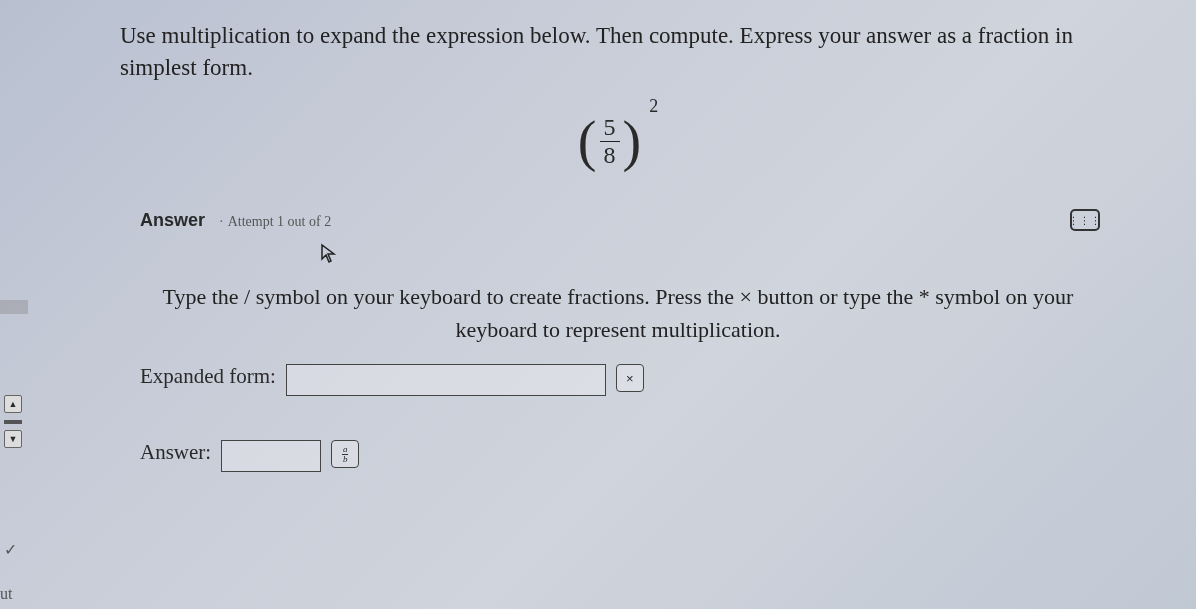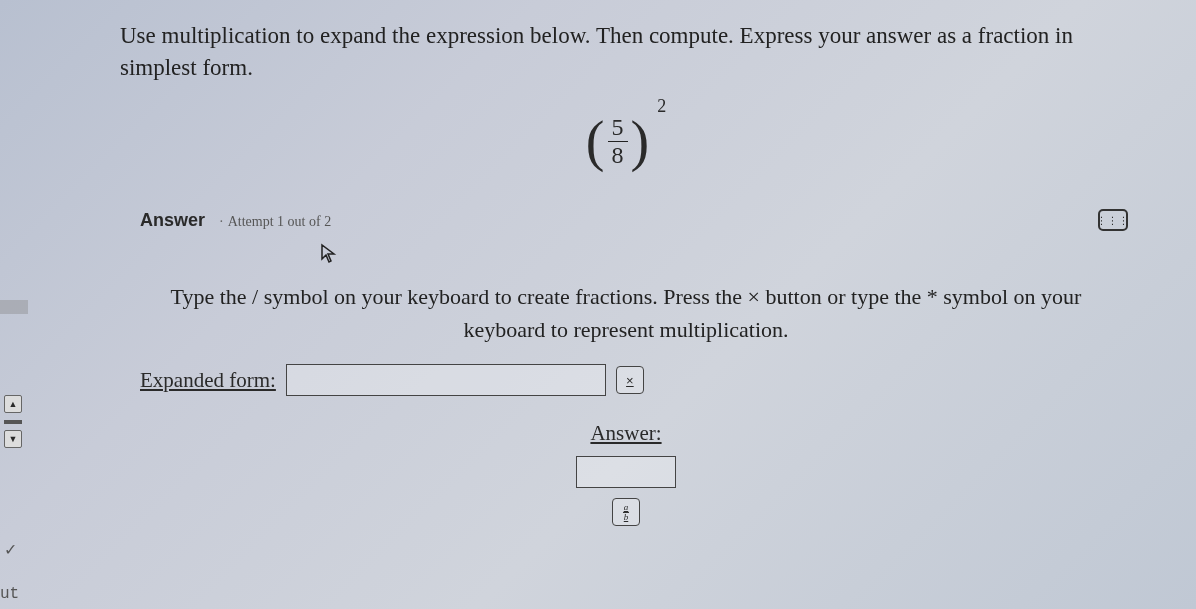"Use multiplication to expand the" .content { right: 64px -> 80px }
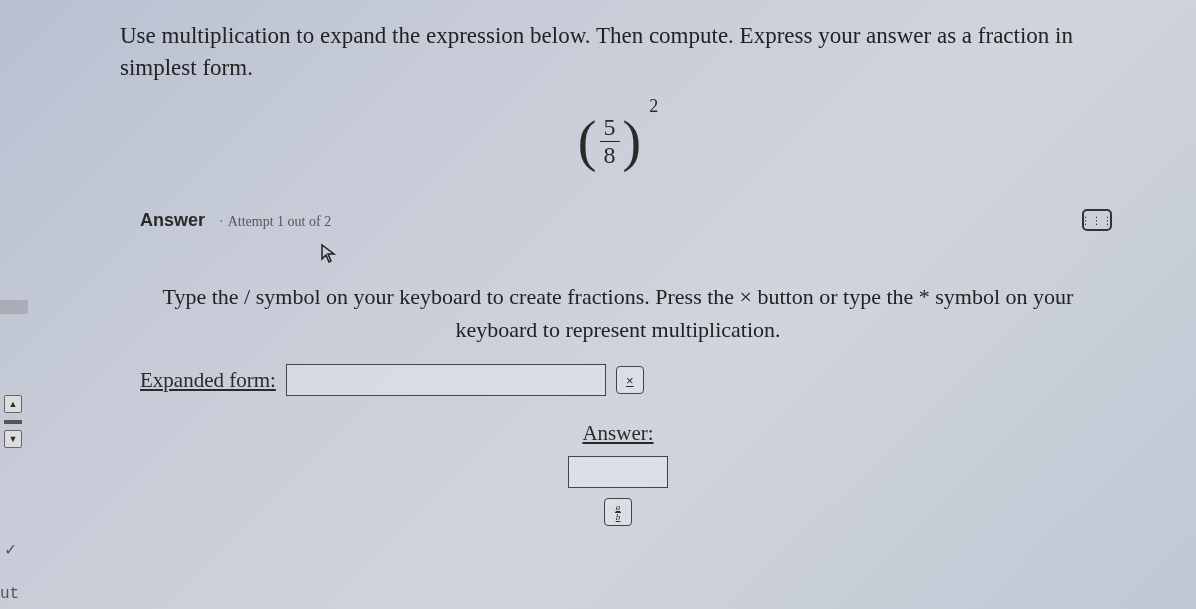"Answer" .answer-header { margin: 10px 4px 12px 20px -> 10px 16px 12px 20px }
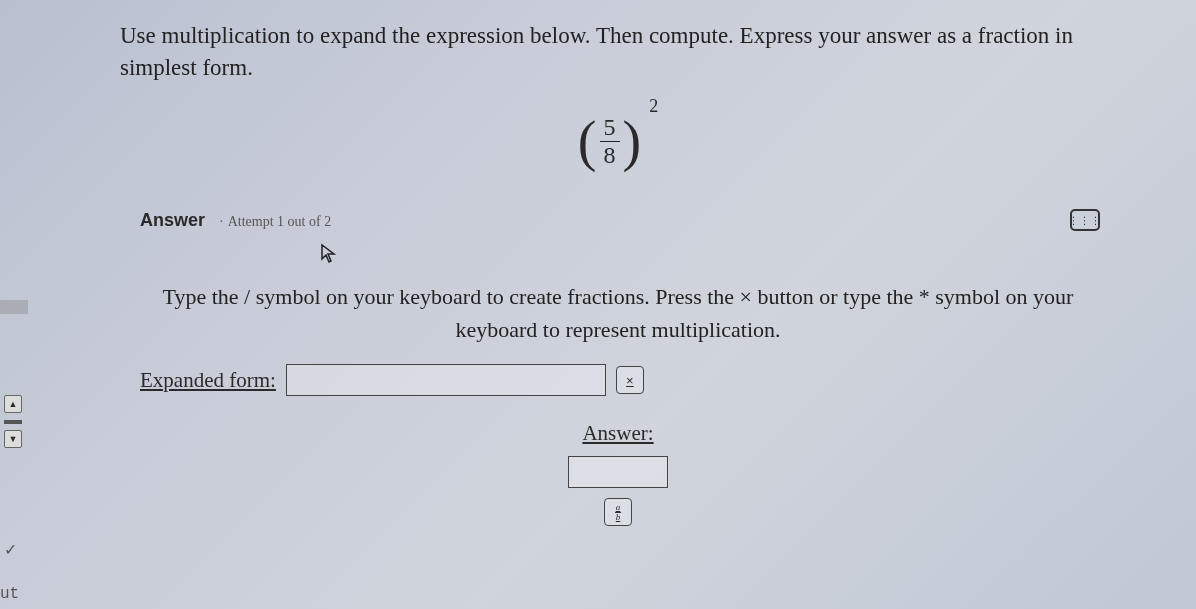"Expanded form:" .form-row { align-items: center -> none; text-decoration: underline -> none }
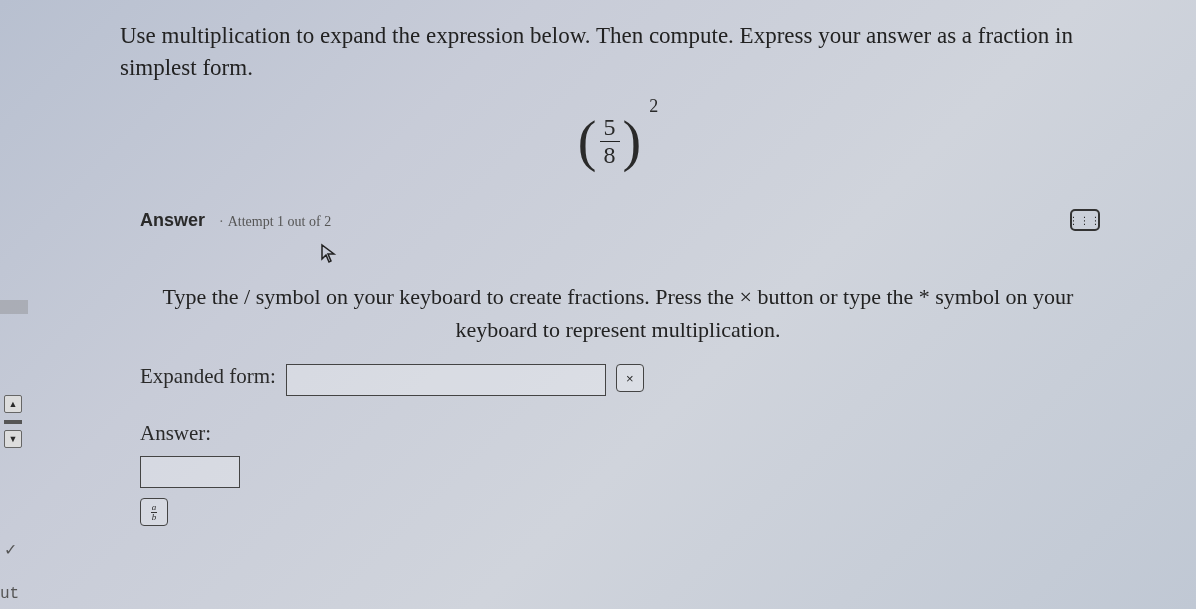"Answer:" div.form-row { flex-direction: column -> none; margin-top: 25px -> 44px }
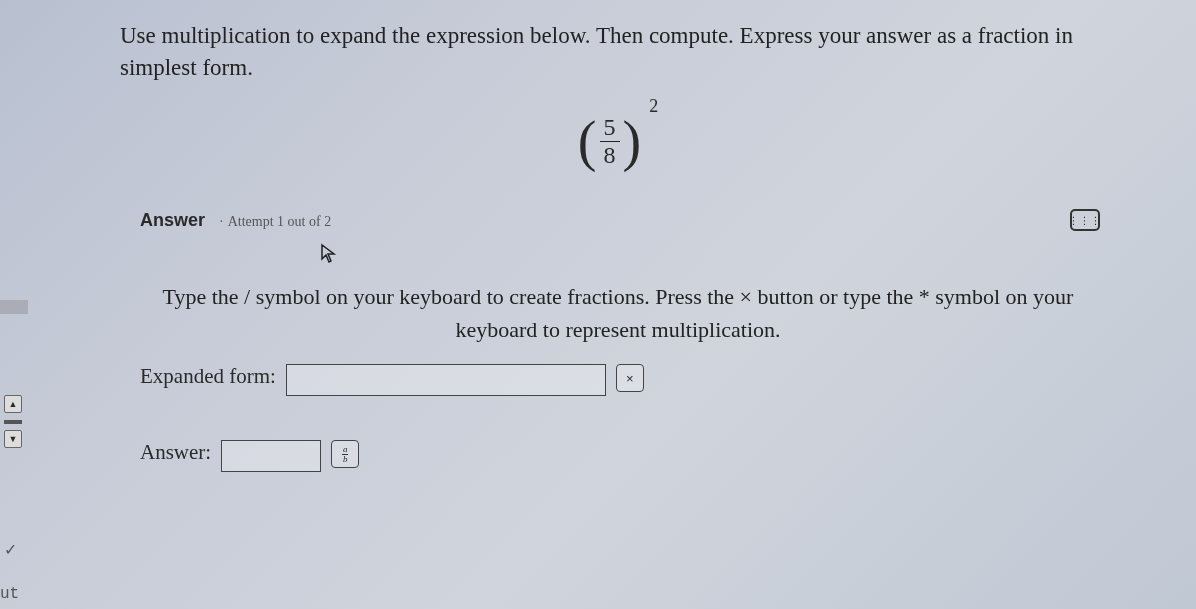"ut" .rail-ut { font-family: Liberation Mono, monospace -> Liberation Serif, serif }
